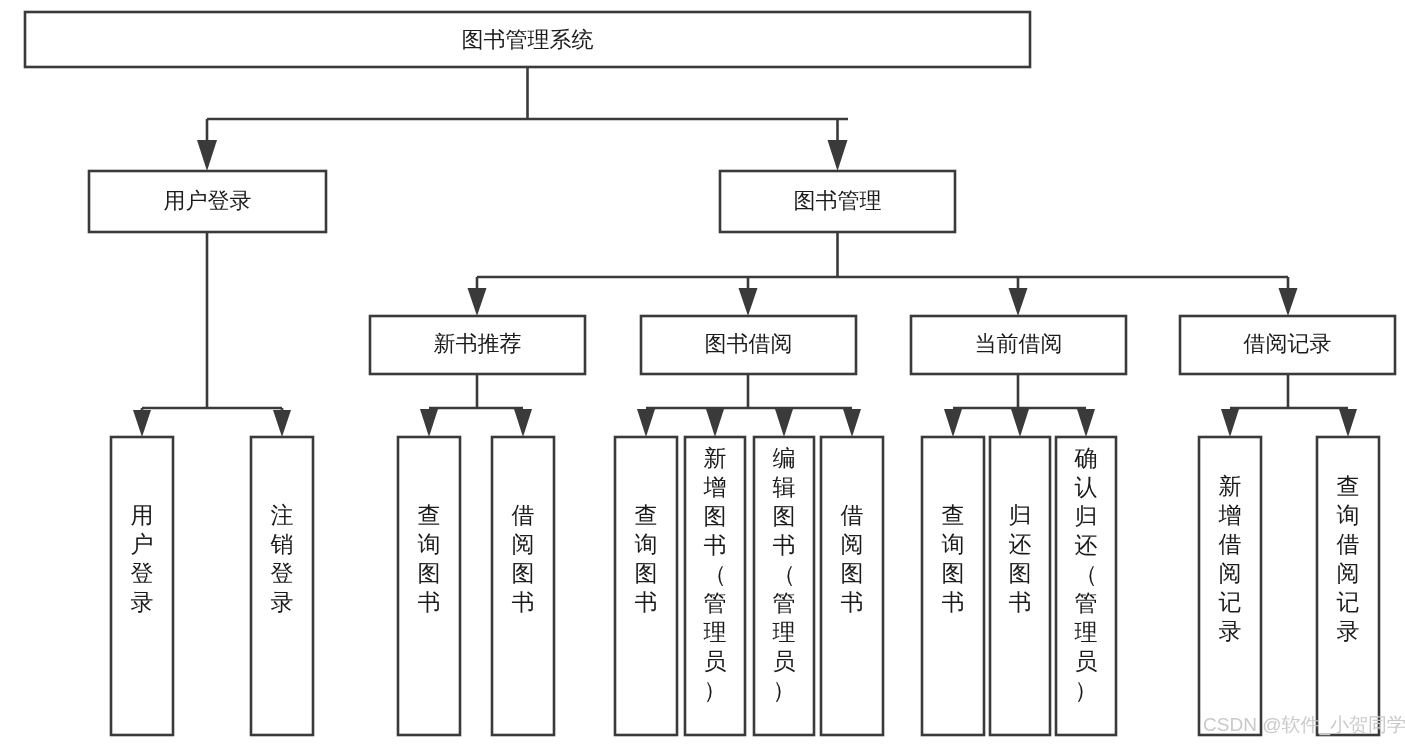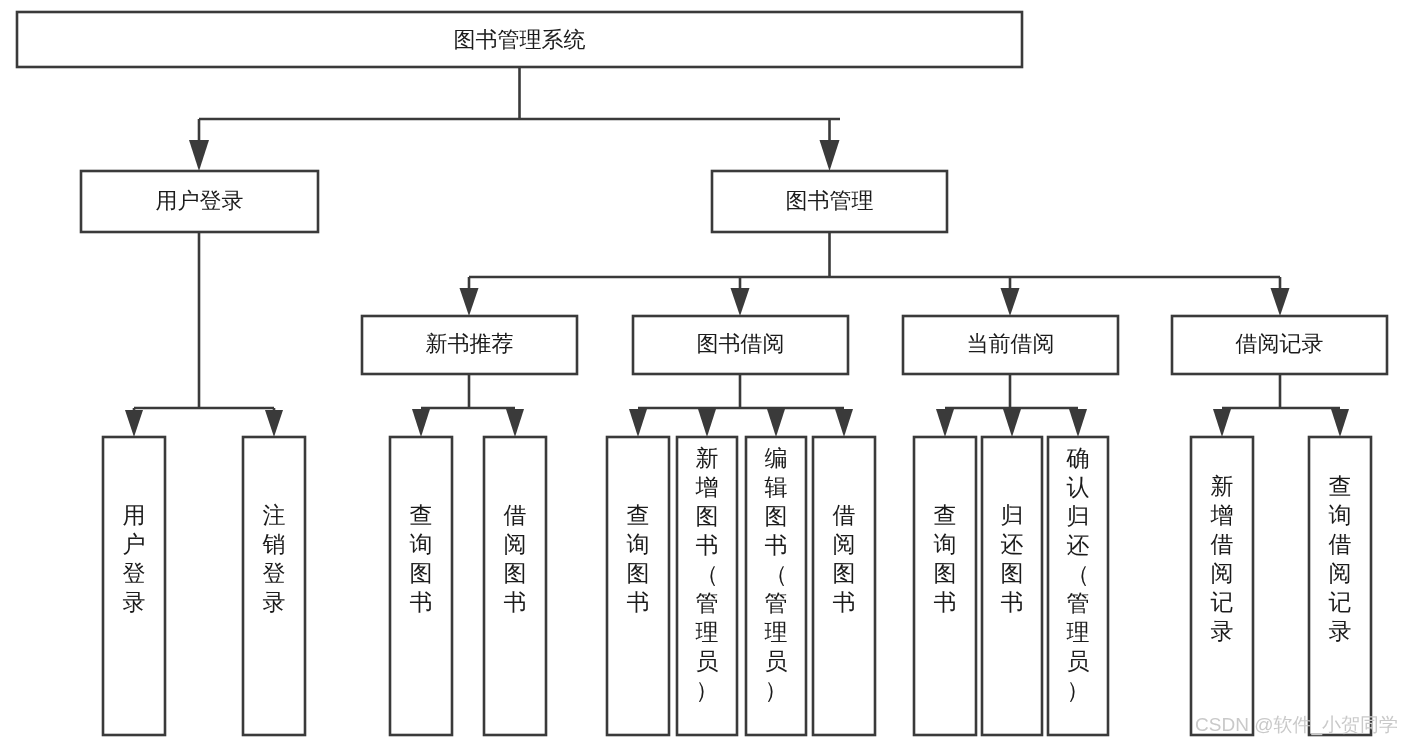"图书管理系统" #diagram-root { left: 0 -> 8px }
